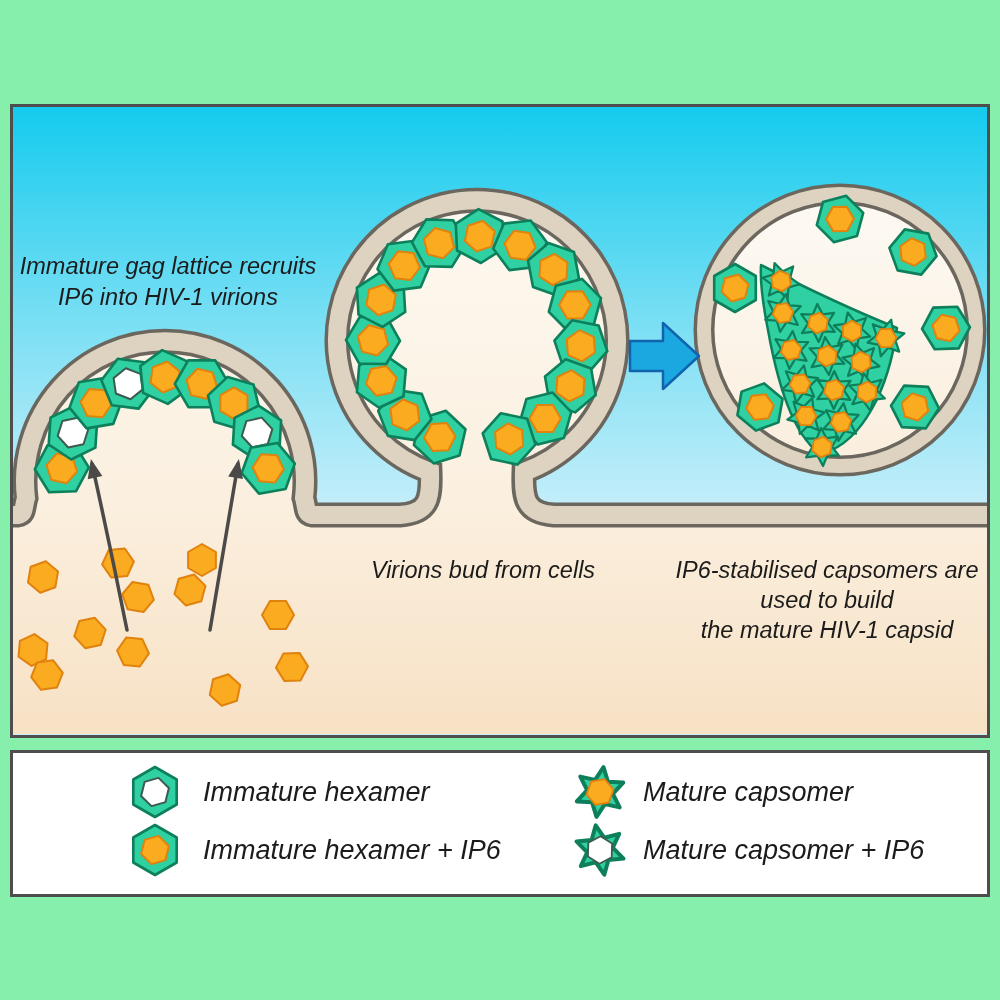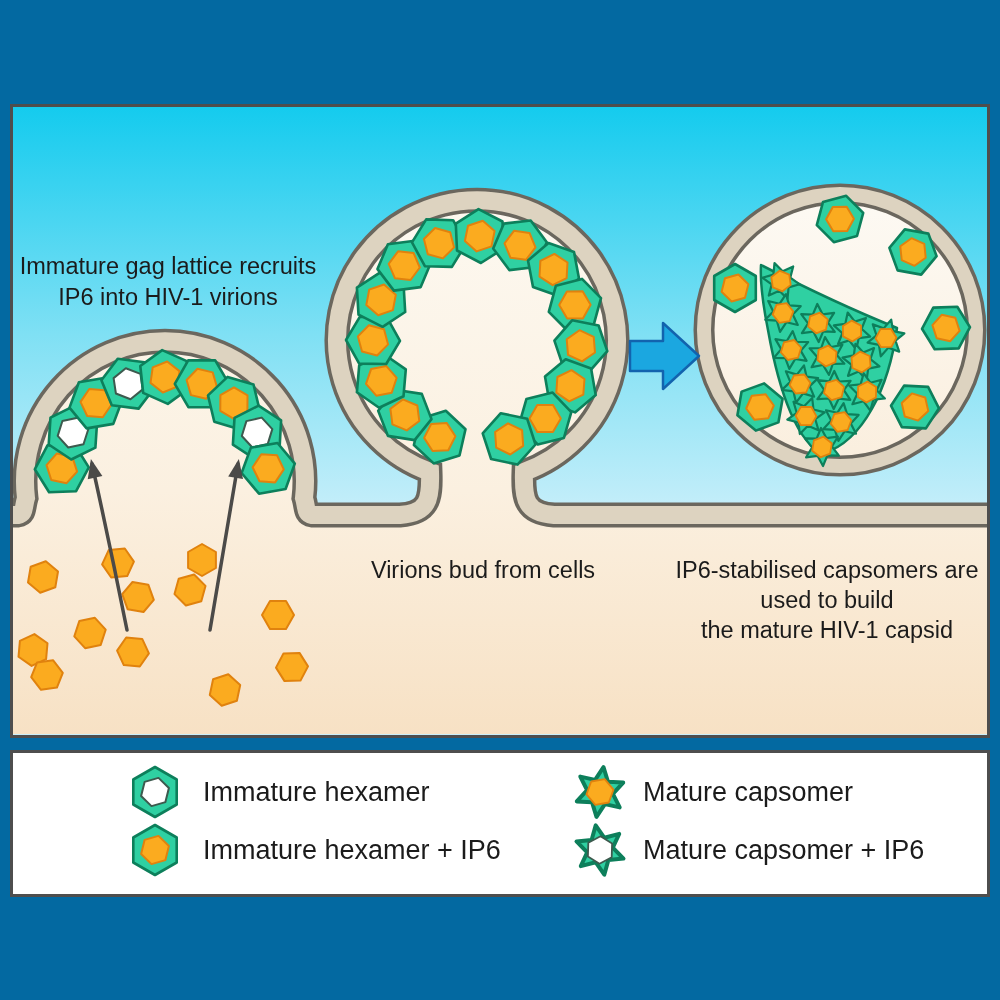"Immature gag lattice recruits" .stage { background: #0369a1 -> #86efac; font-style: none -> italic }
